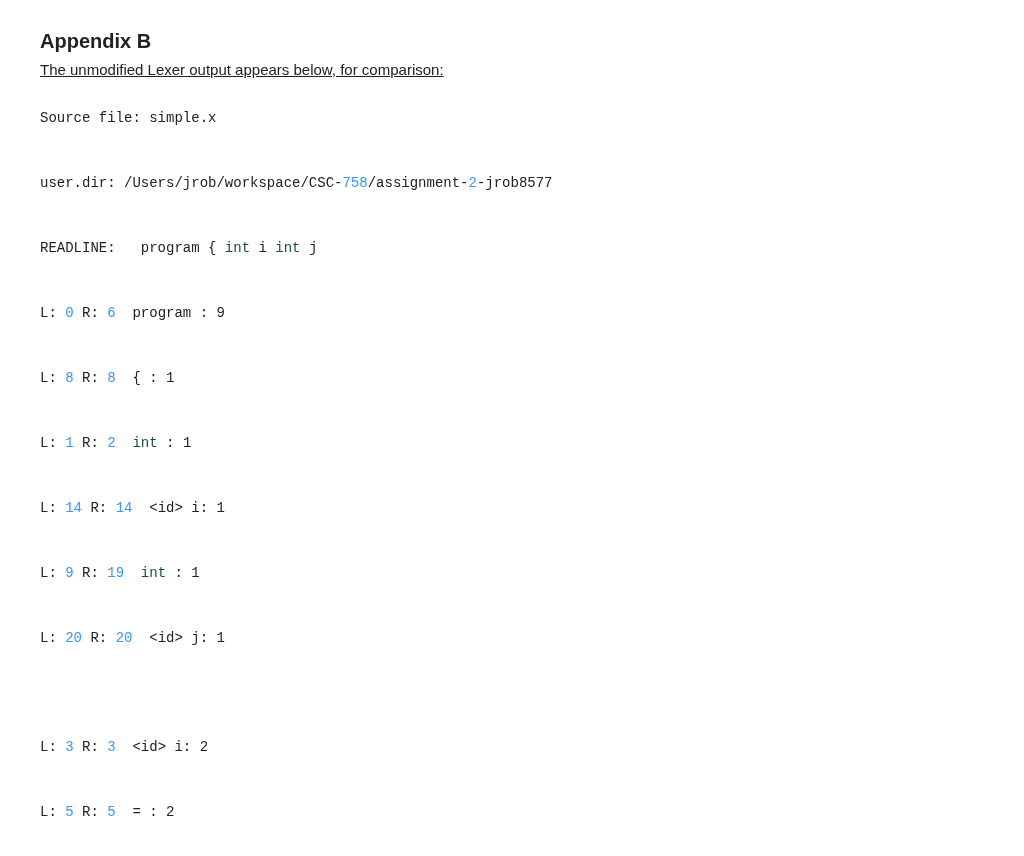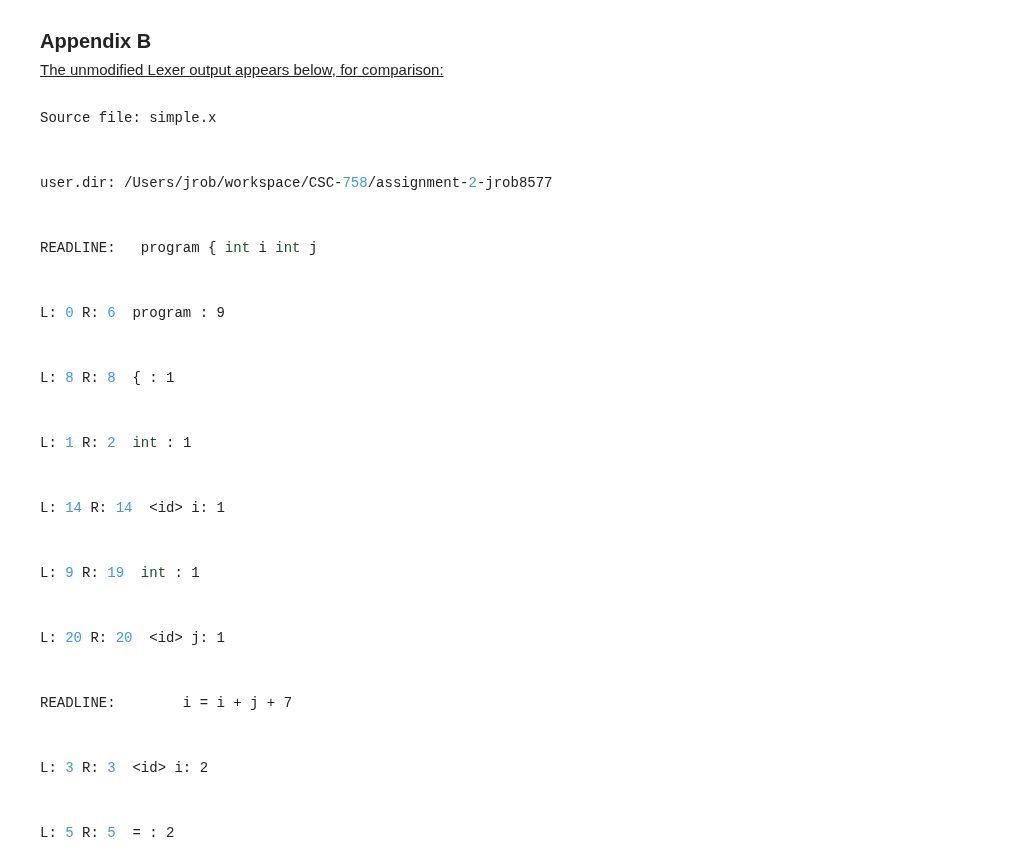"READLINE: i = i +" span { html: <span>READLINE: i = i + j + 7</span> -> none }
